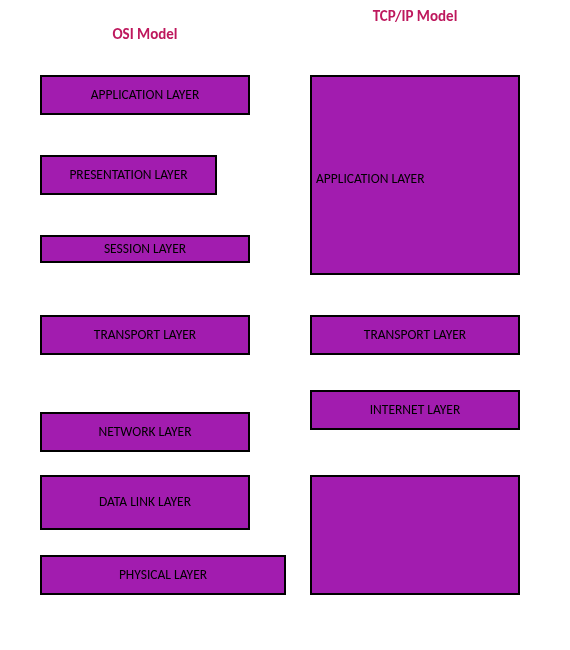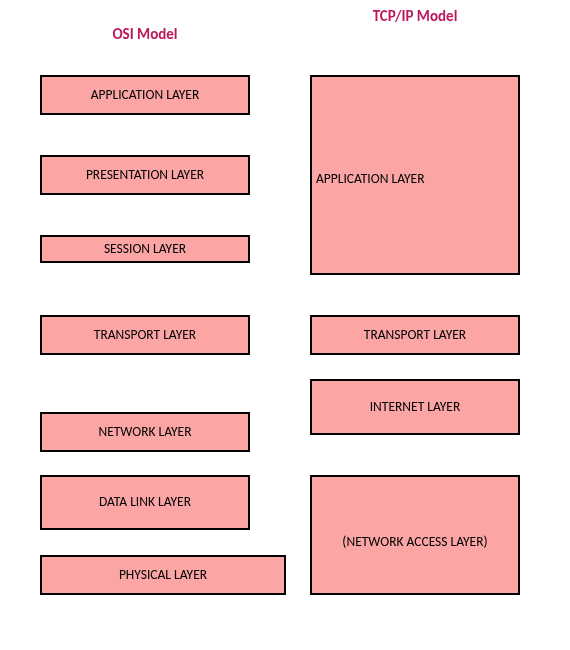"APPLICATION LAYER" .layer-box { background: #fca5a5 -> #a21caf }
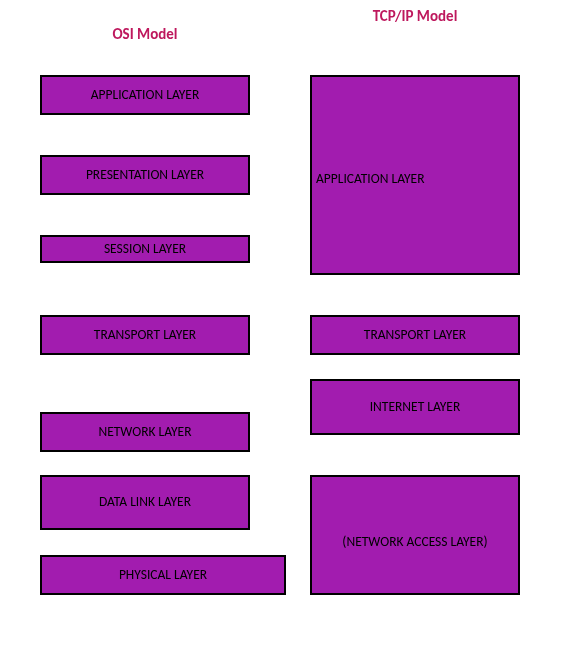"PRESENTATION LAYER" div.layer-box { width: 210px -> 177px }
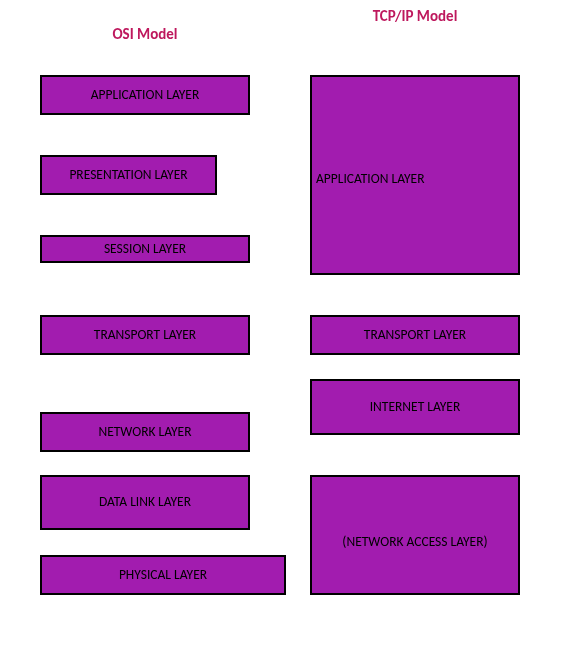"INTERNET LAYER" div.layer-box { height: 56px -> 40px; top: 379px -> 390px }
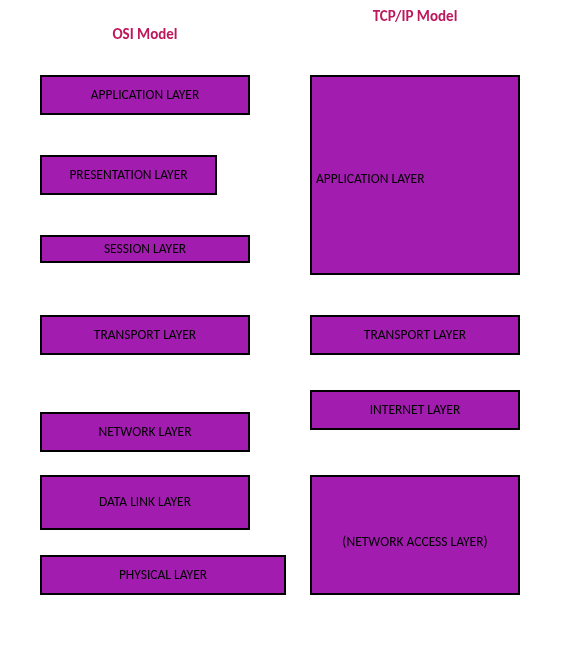"(NETWORK ACCESS LAYER)" div { html: <div>(NETWORK ACCESS LAYER)</div> -> none }
